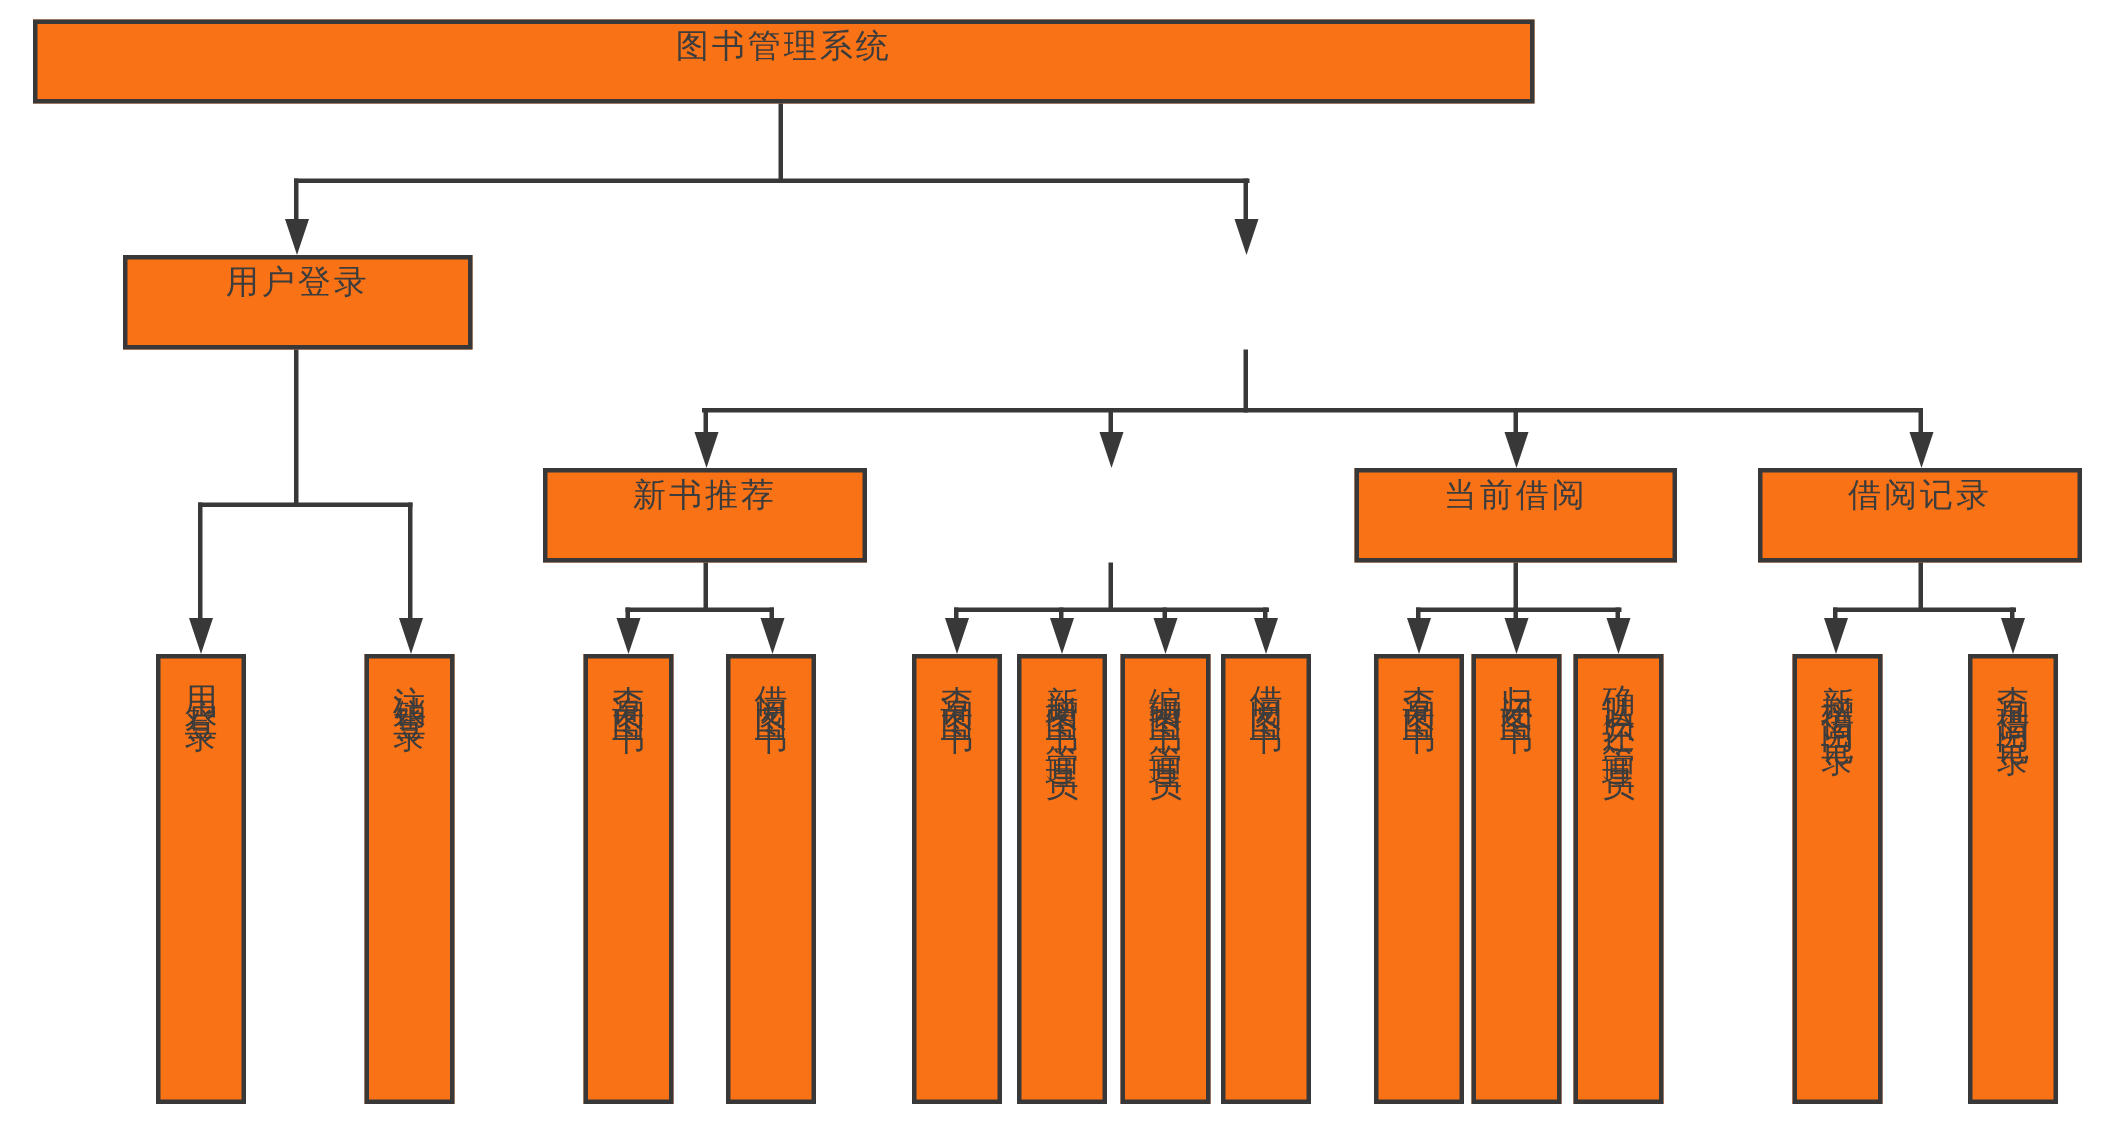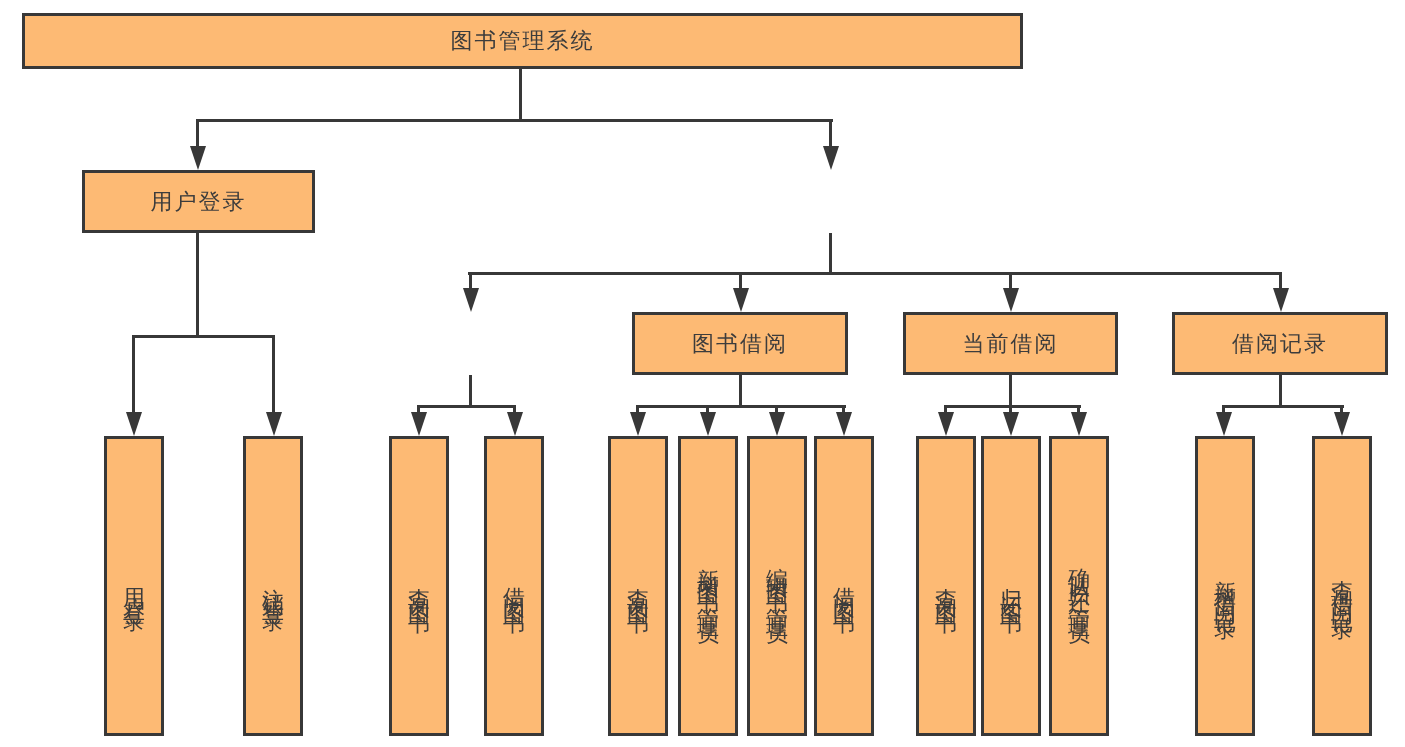"图书管理系统" .node { align-items: center -> none; background: #fdba74 -> #f97316 }
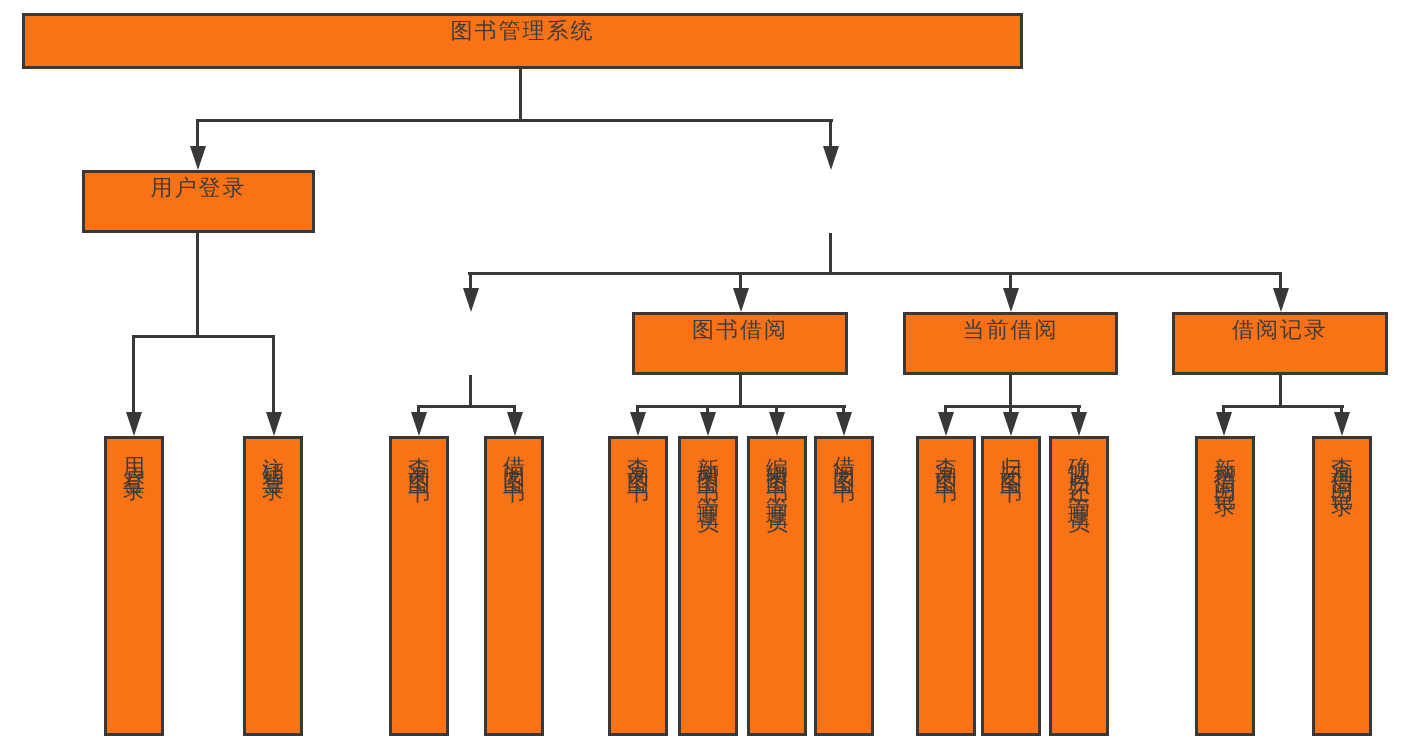"新书推荐" div.node { html: none -> <div> <span>新书推荐</span> </div> }
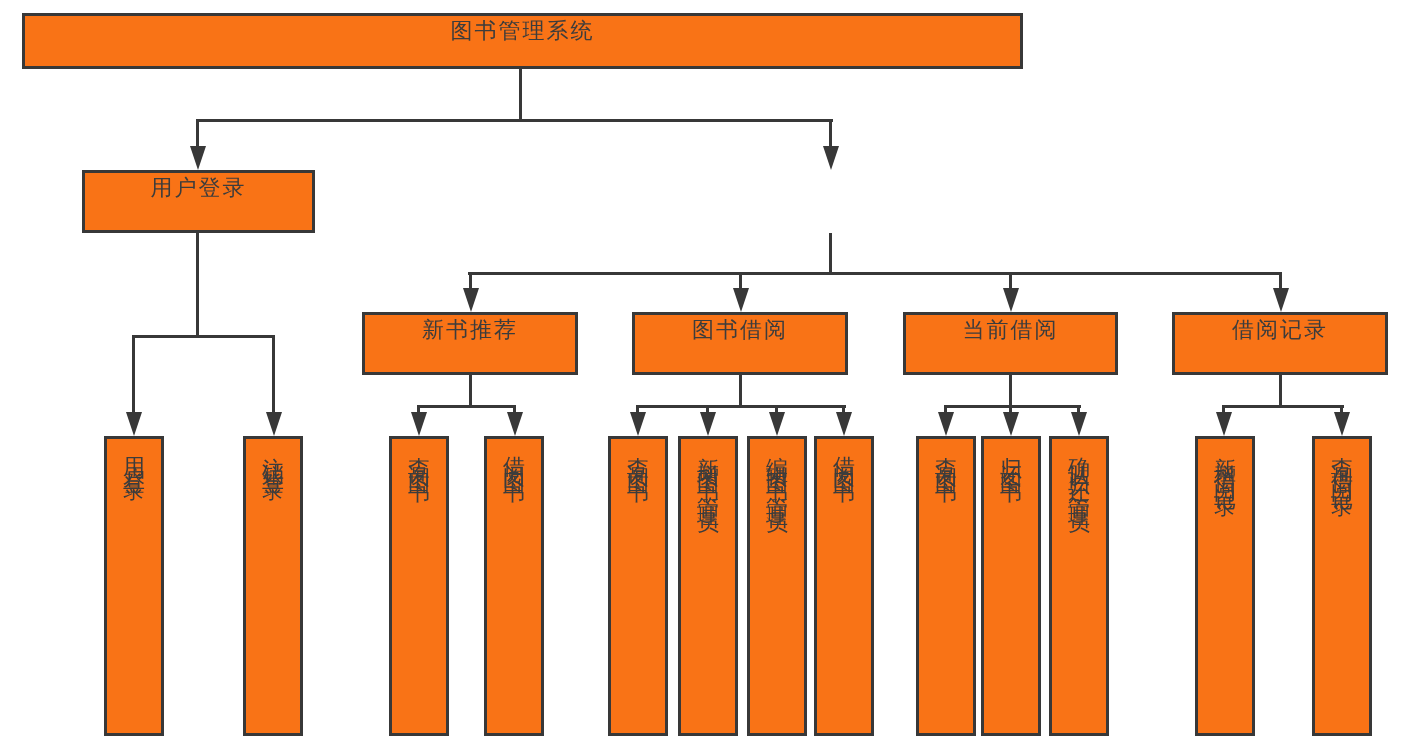"图书借阅" div.node { html: <div> <span>图书借阅</span> </div> -> none }
